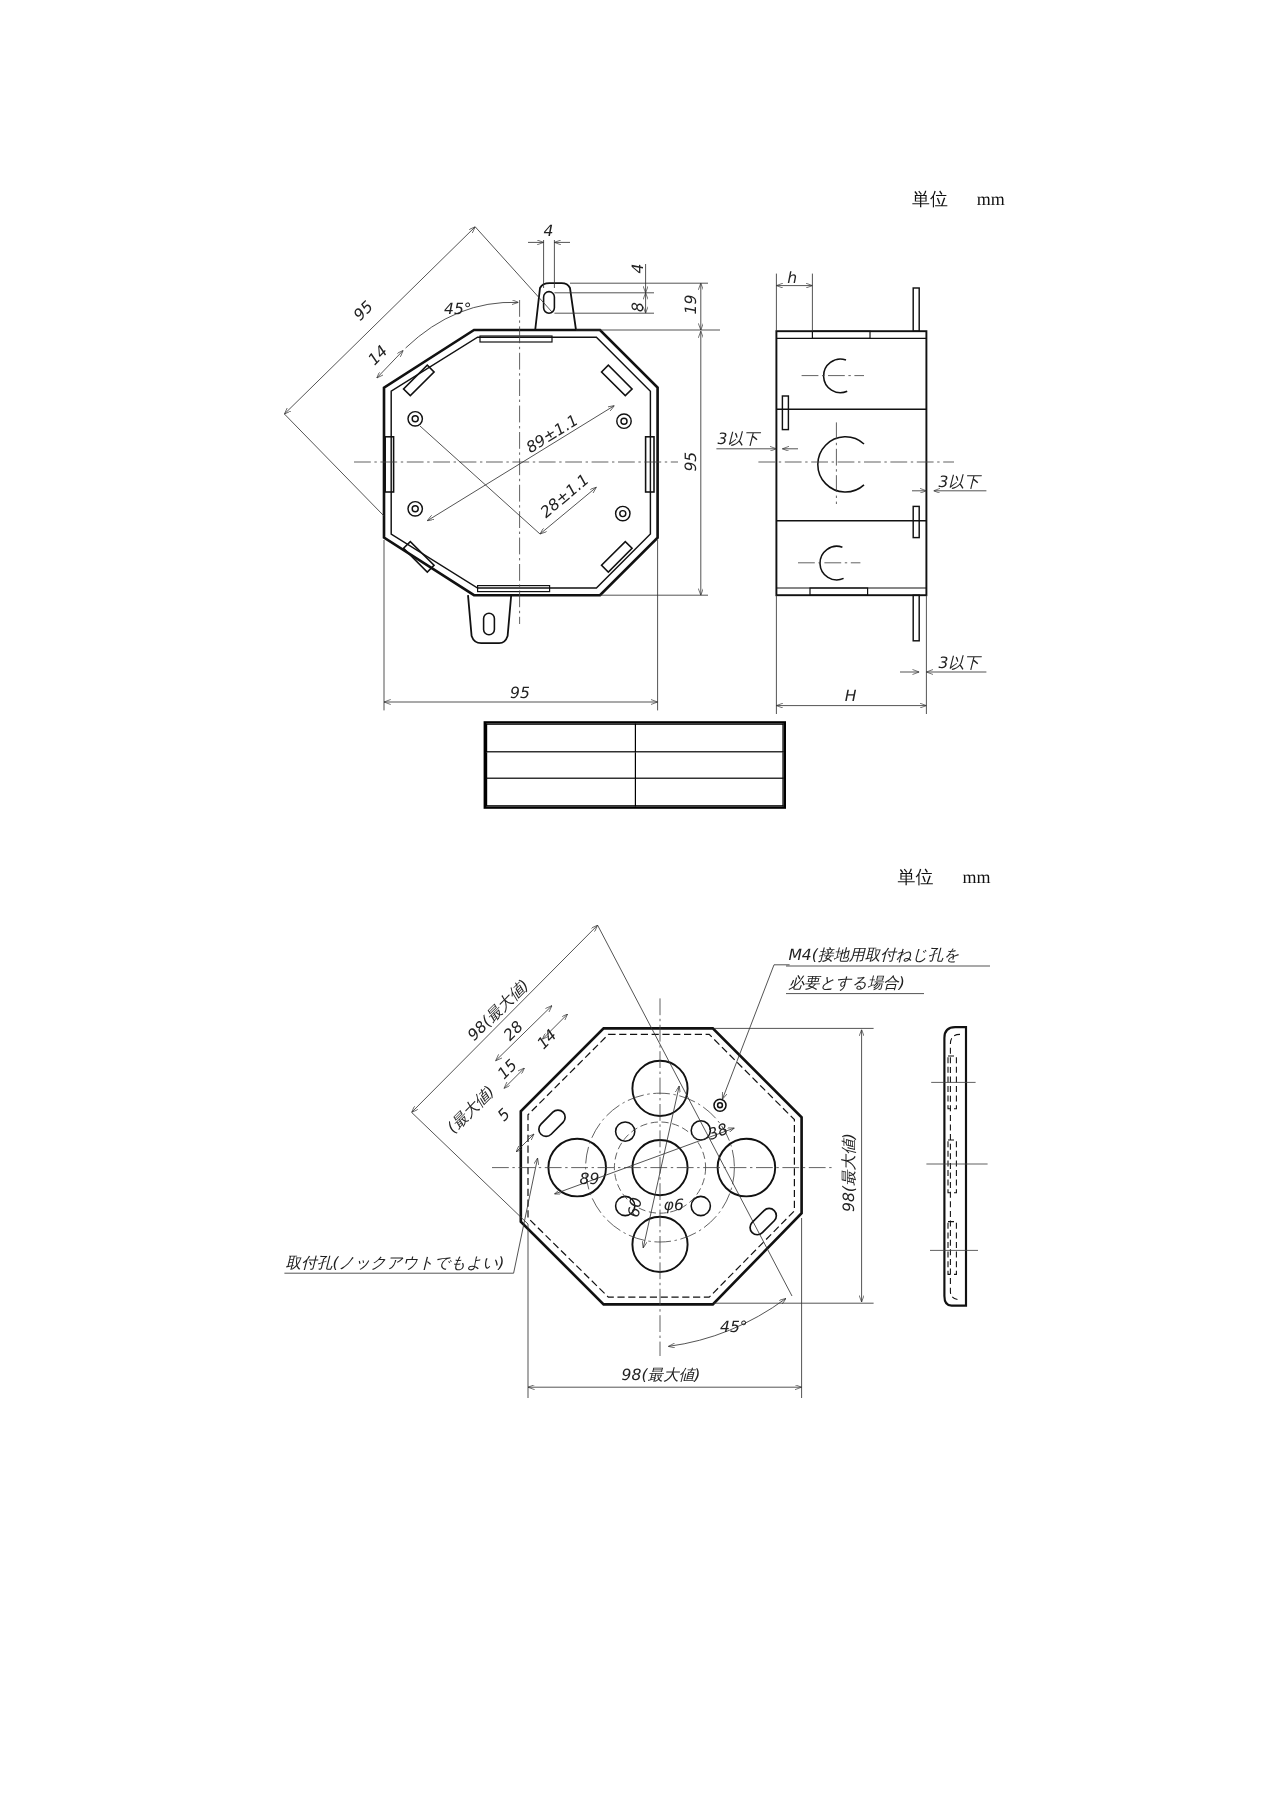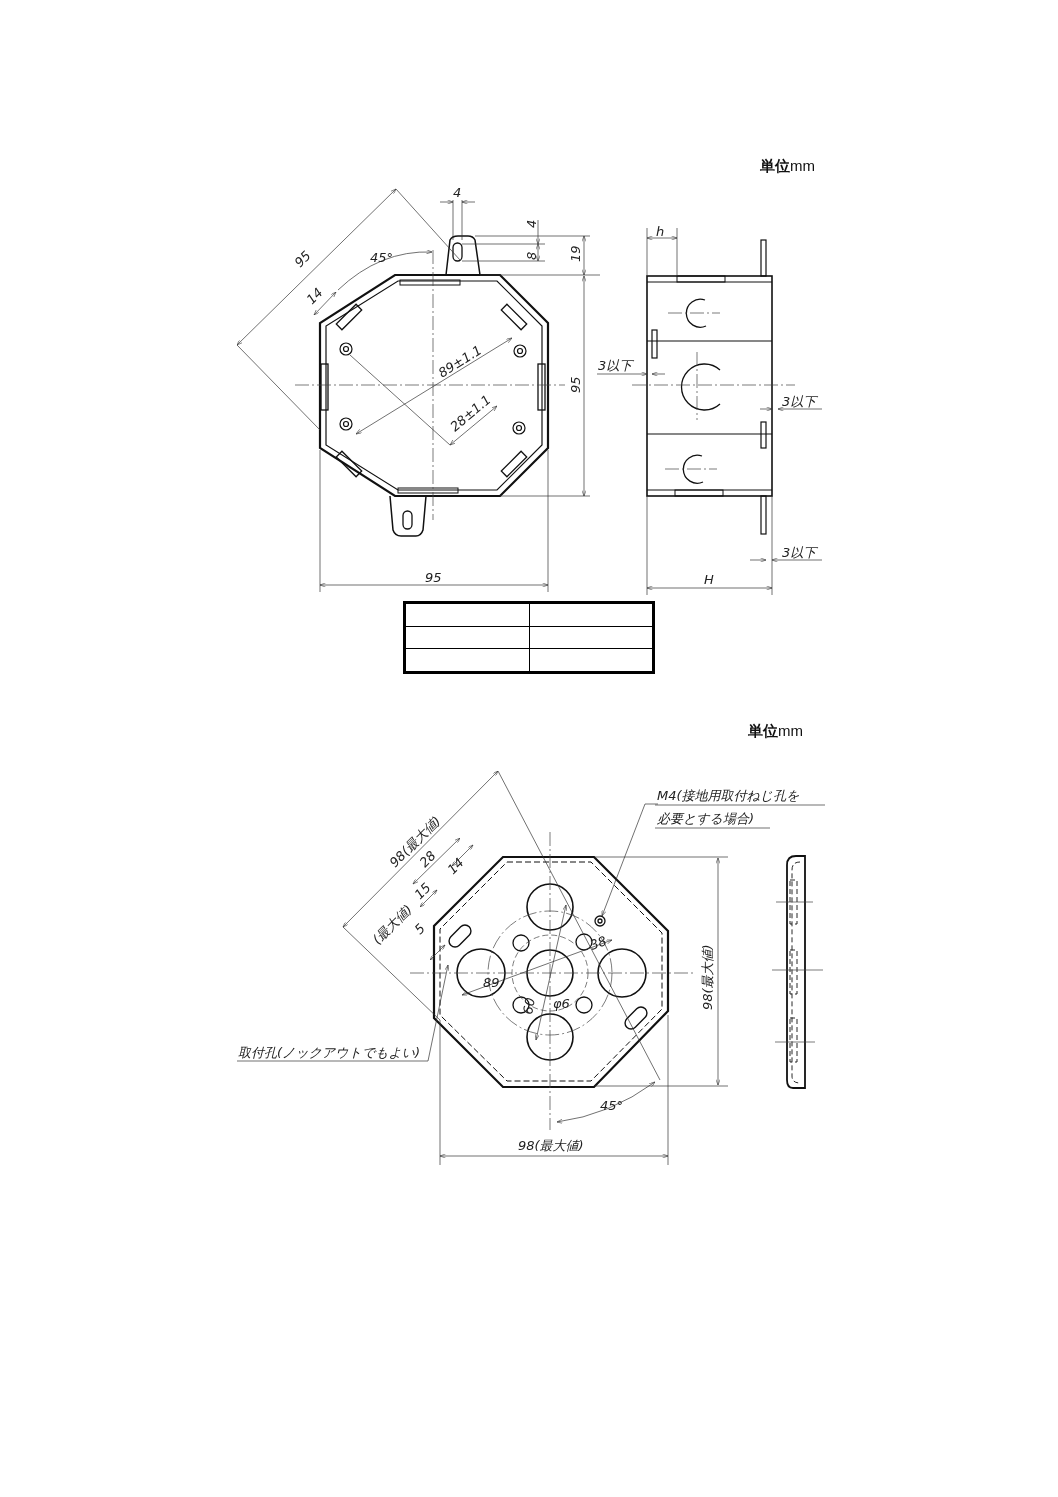"単位" .unit b { font-weight: bold -> normal; margin-right: 0 -> 24px }
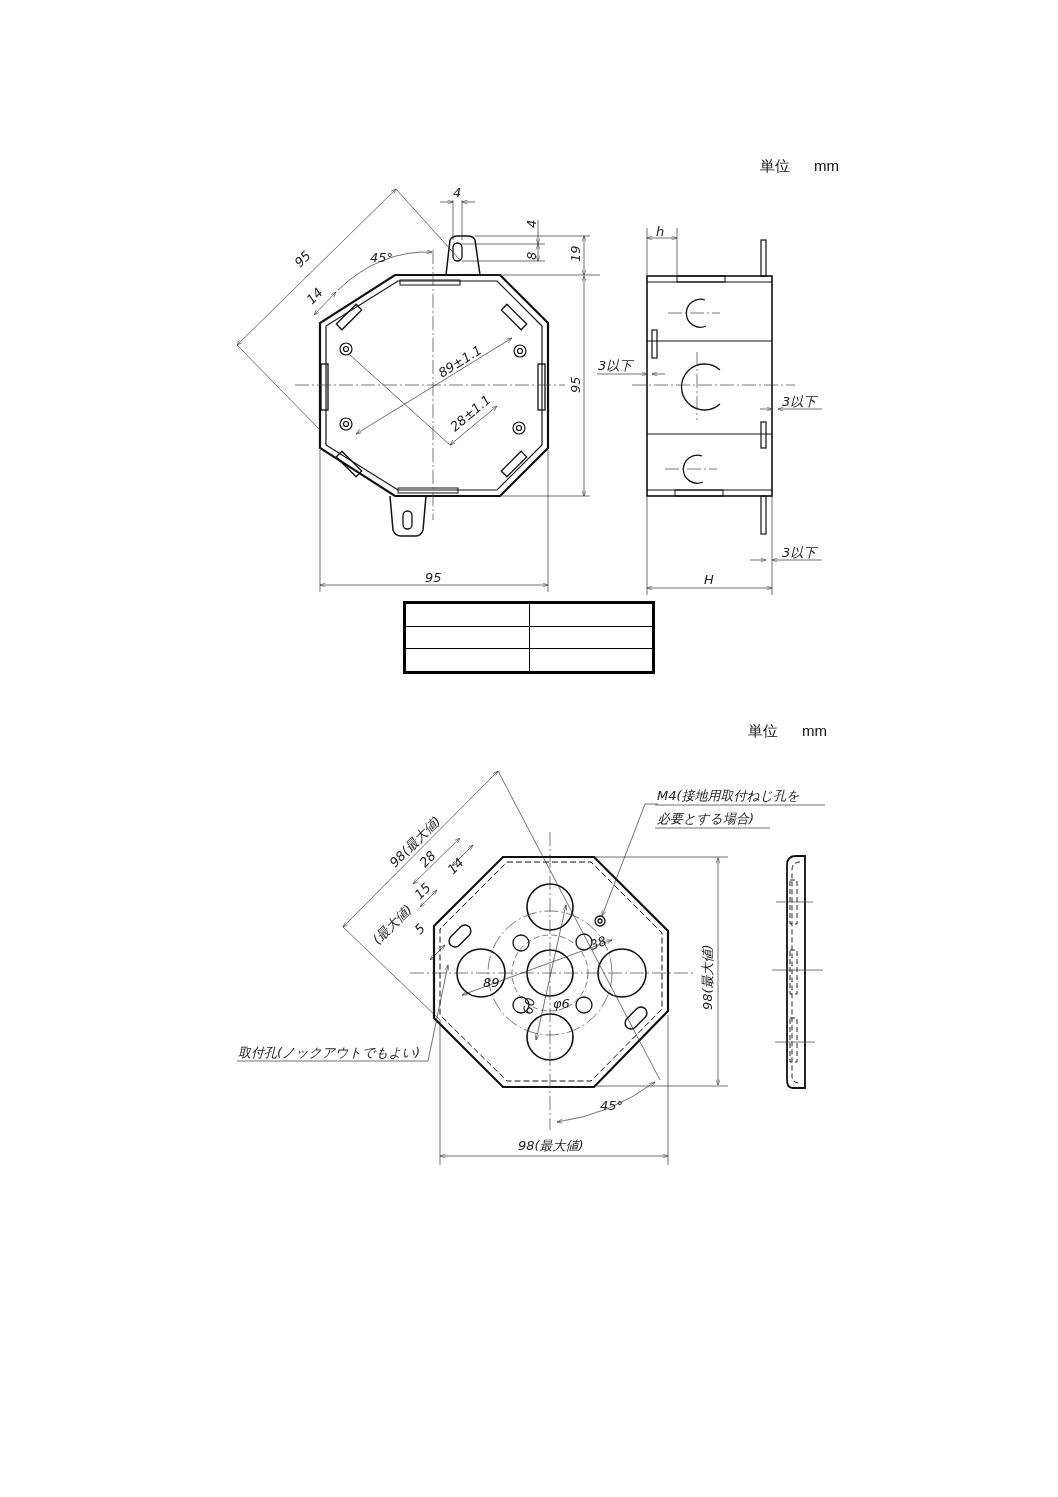"mm" .unit span.mm { font-family: Liberation Sans, sans-serif -> Liberation Serif, serif }
